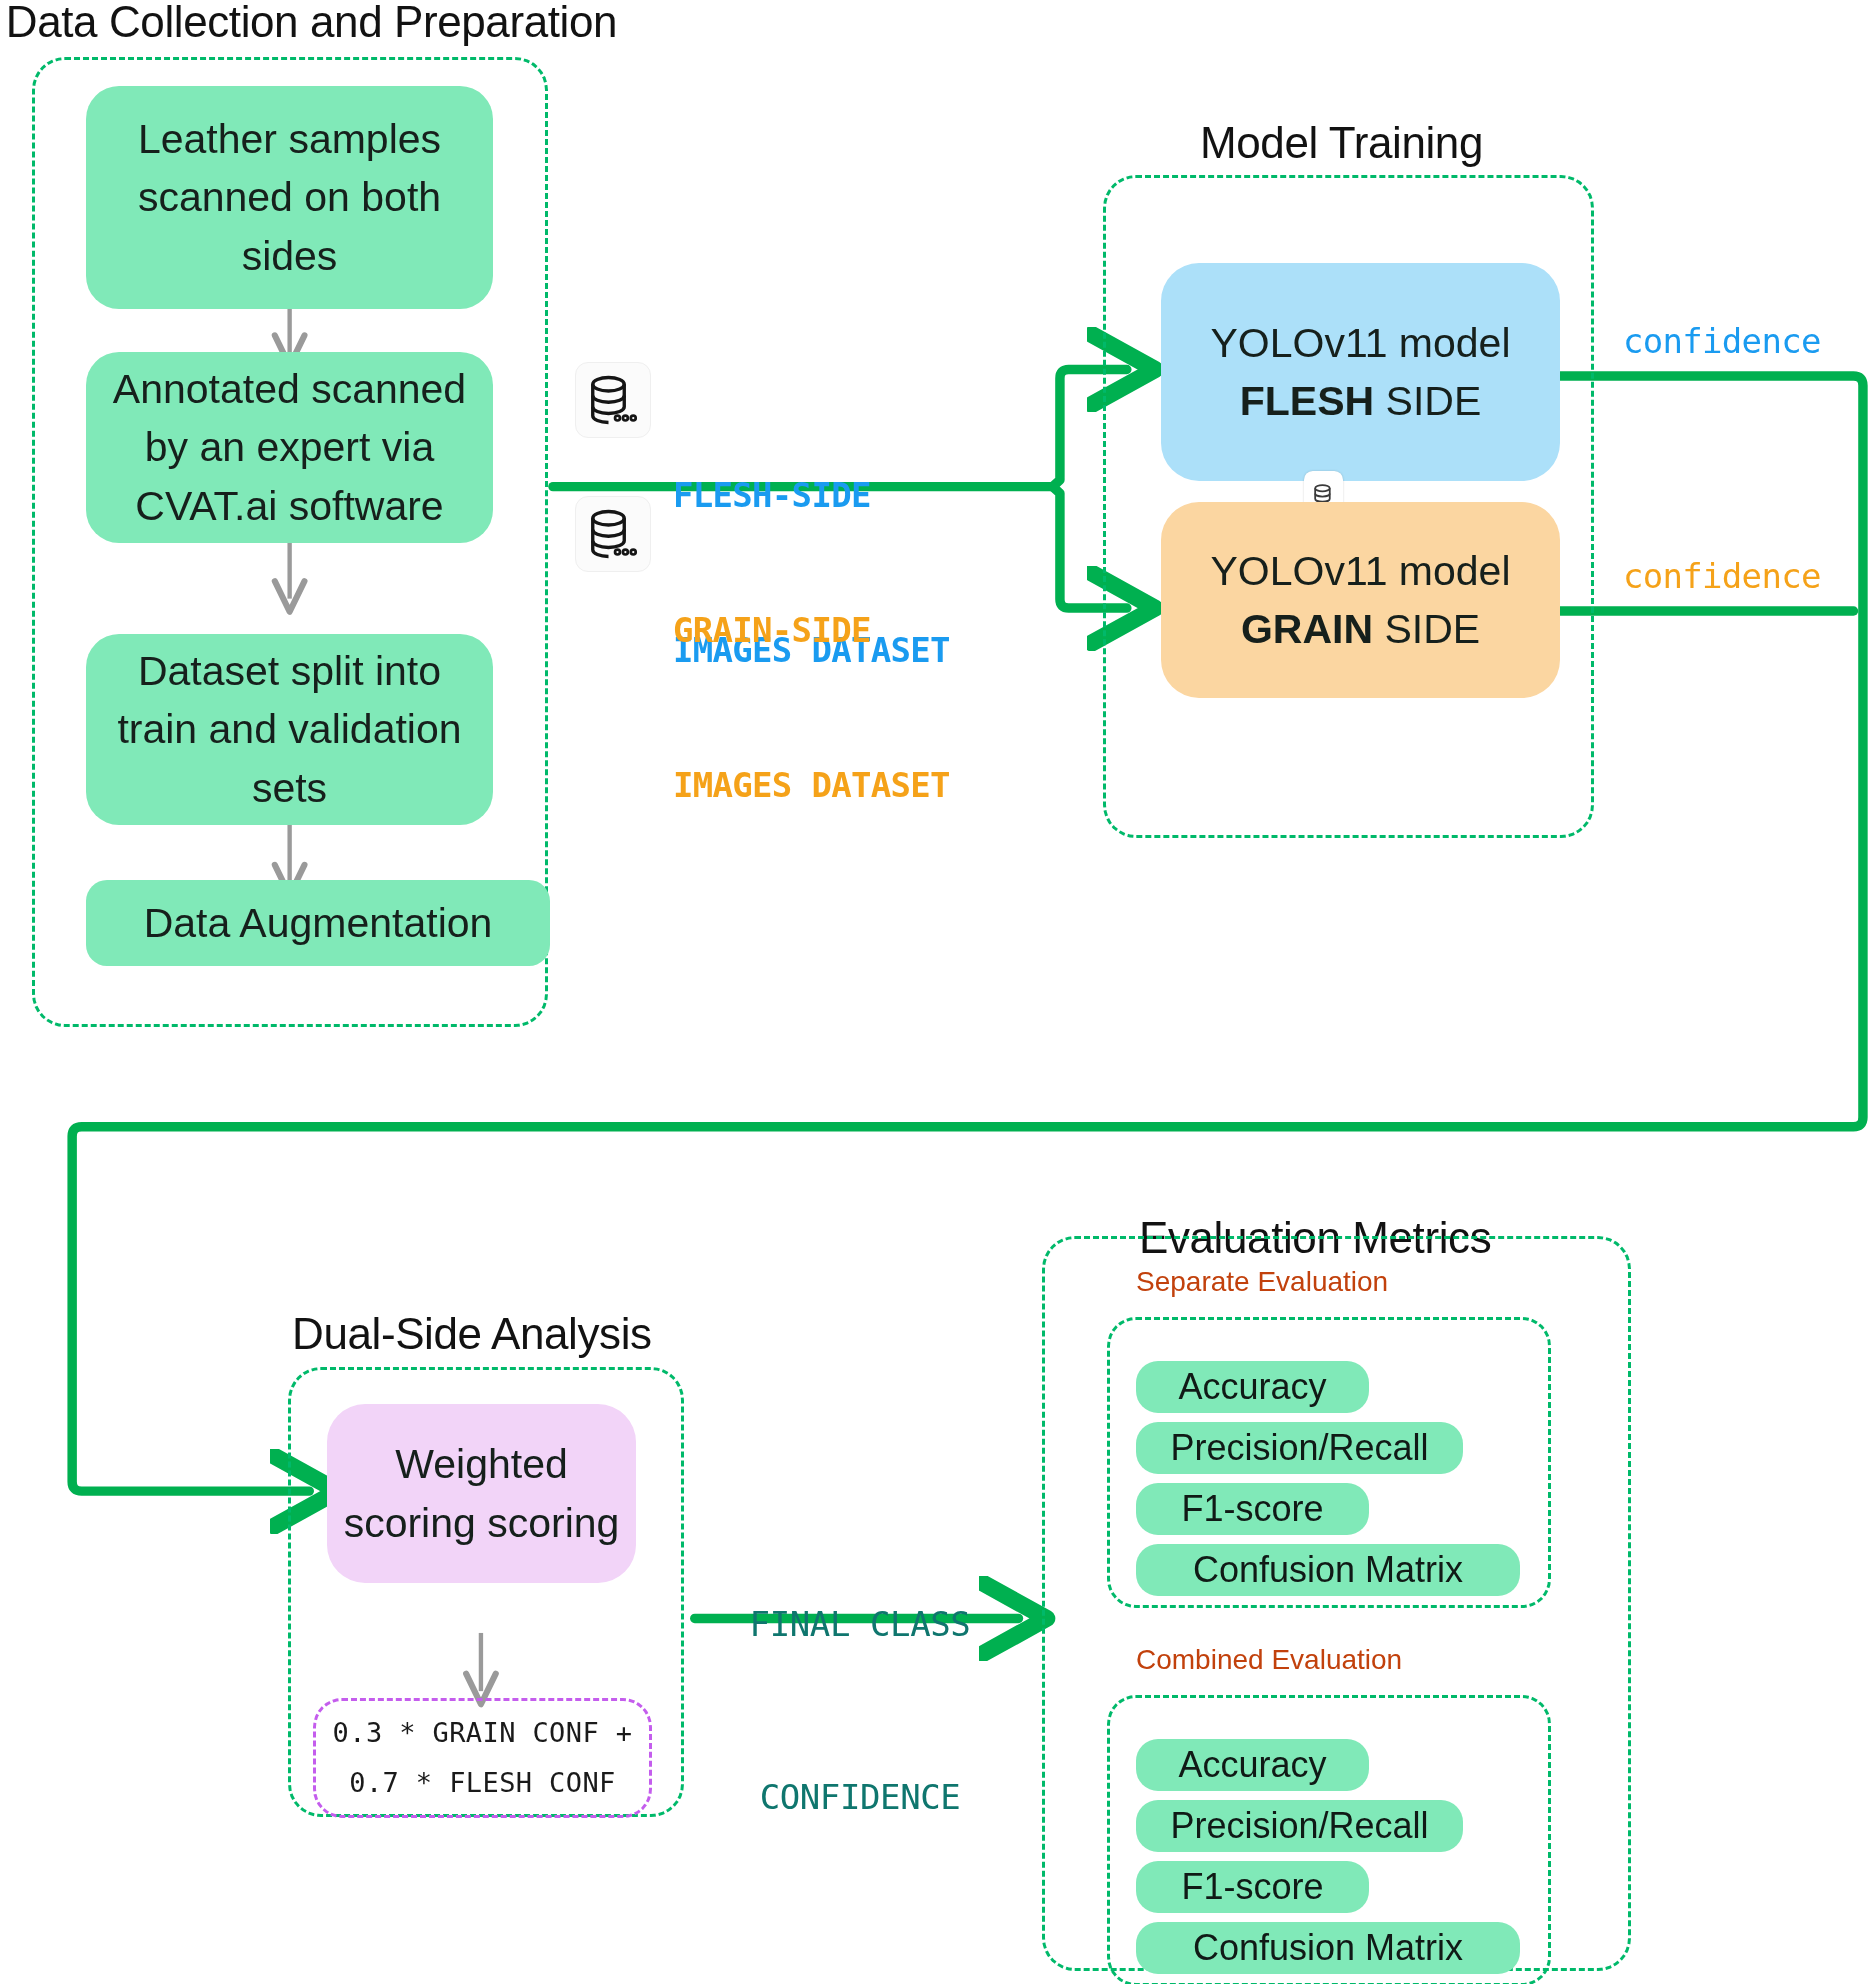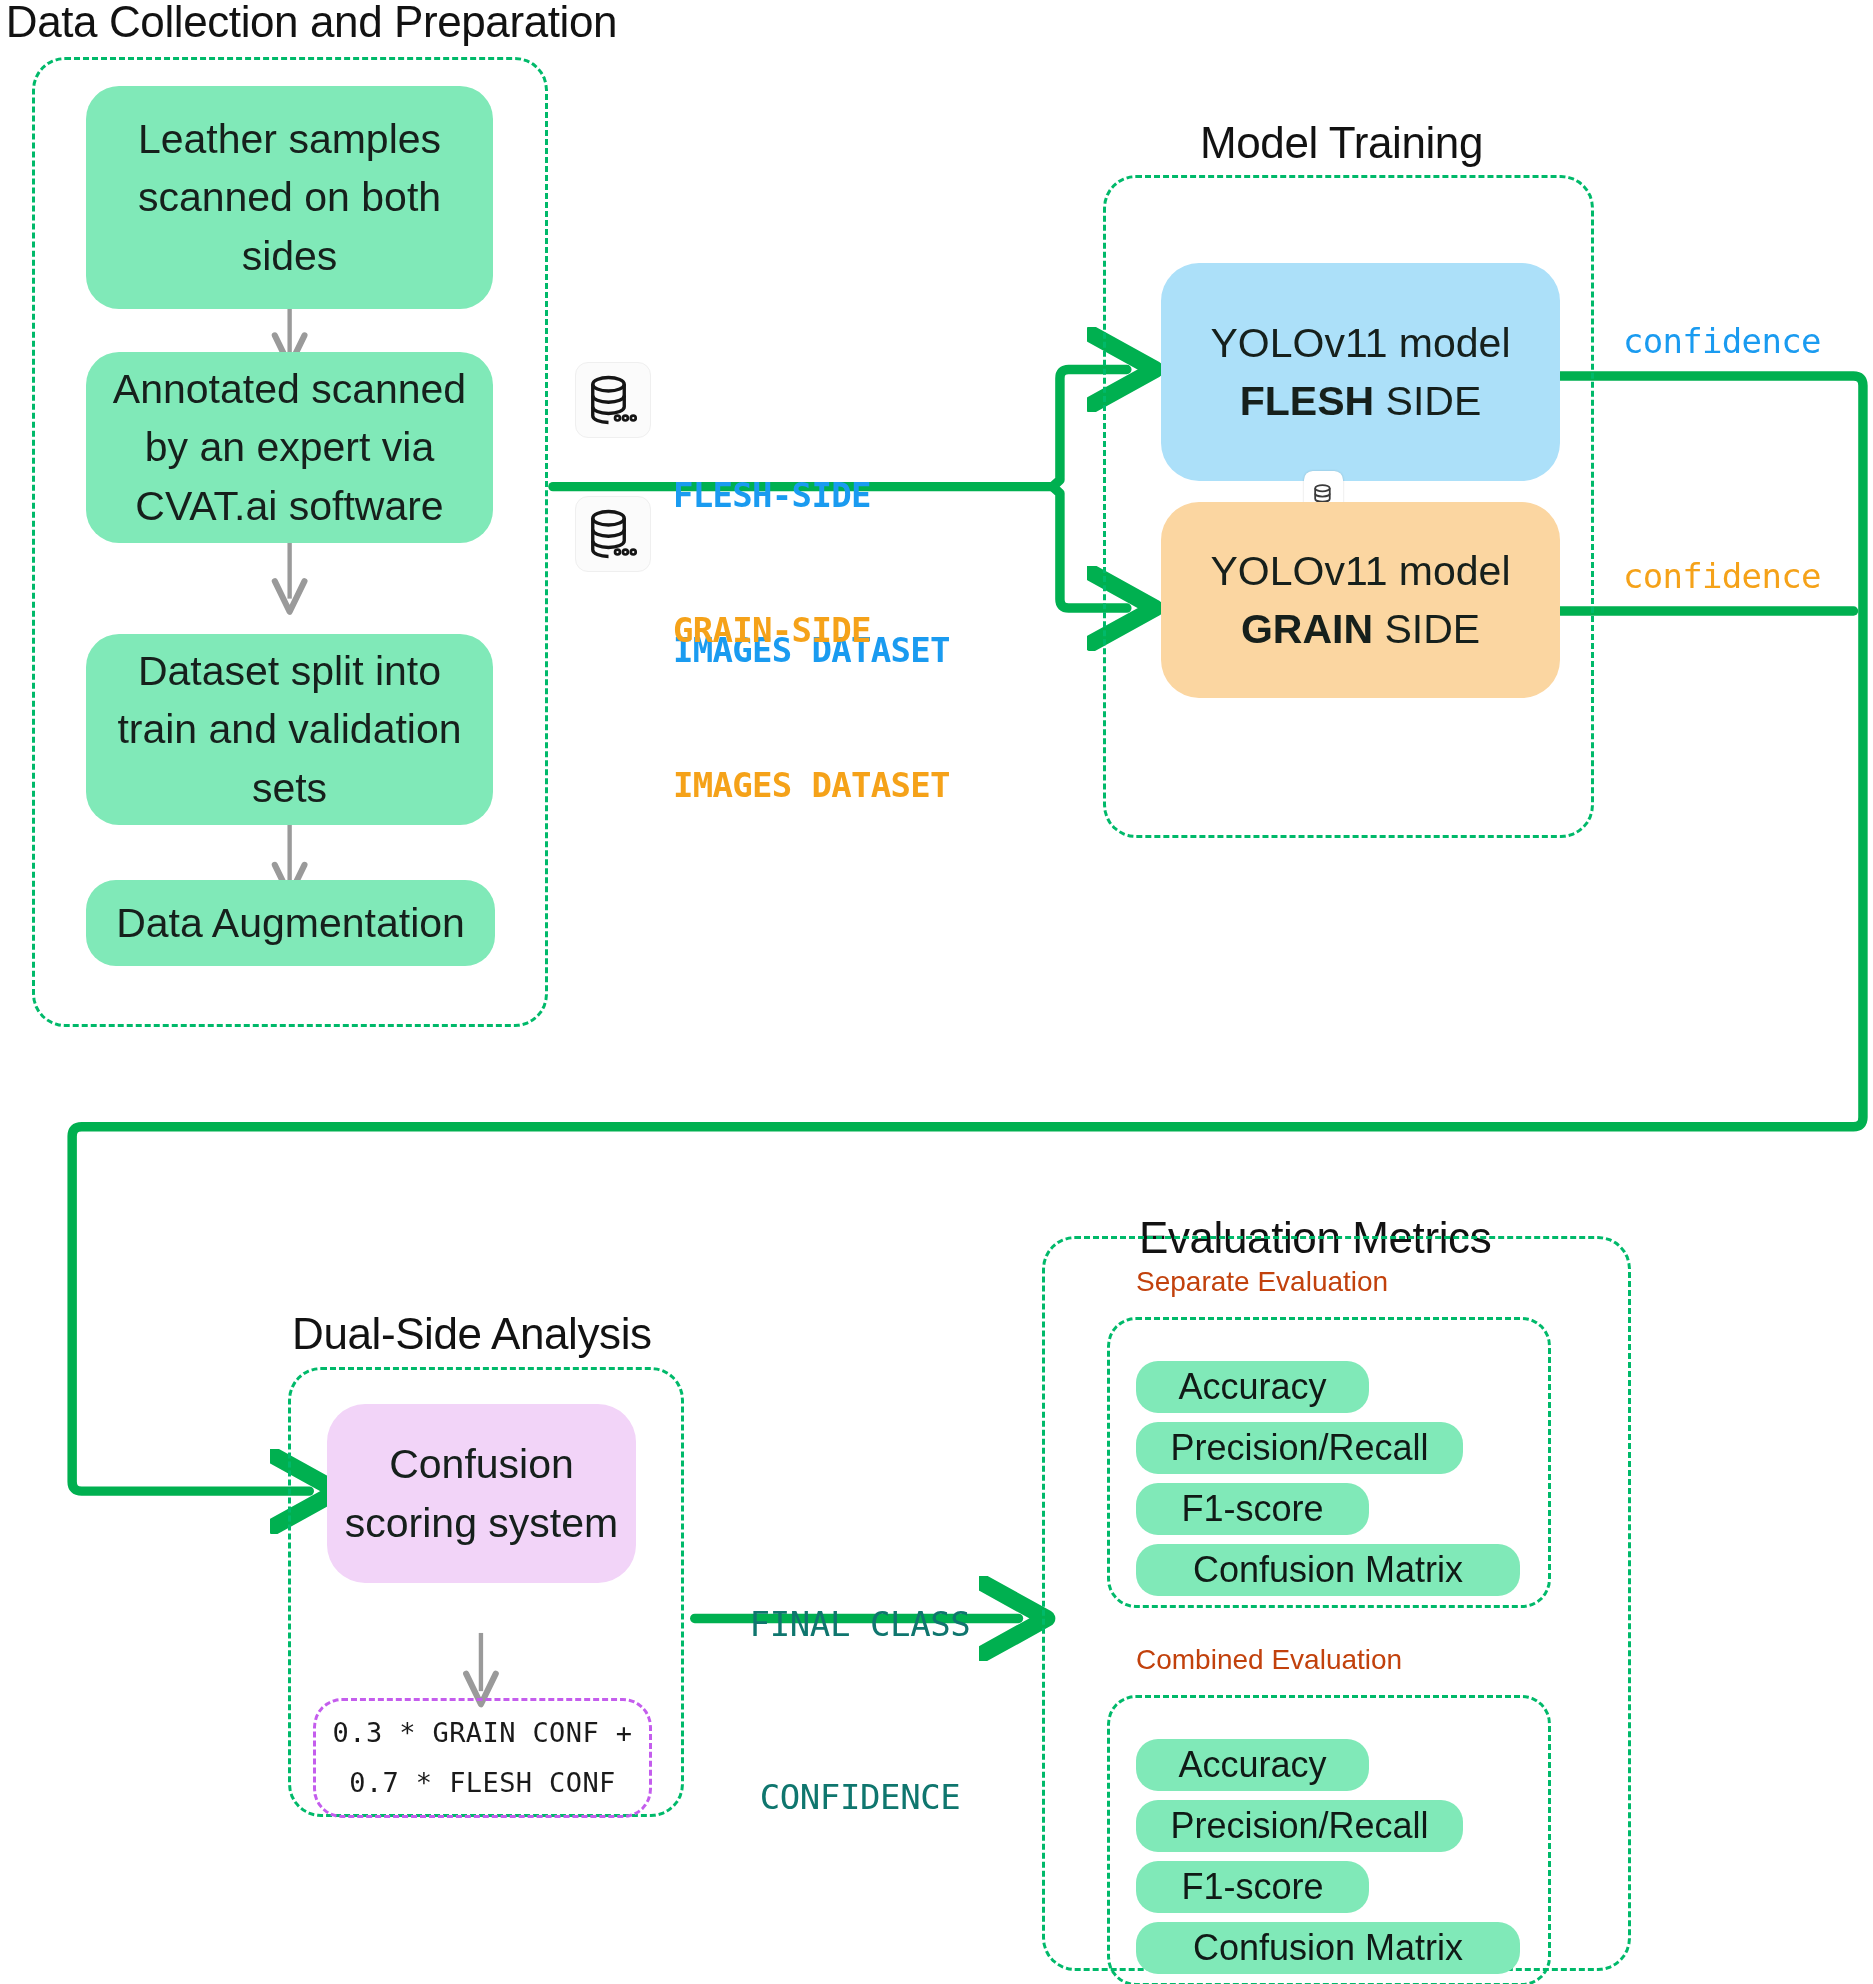"Data Augmentation" div.node { border-radius: 30px -> 21px; width: 409px -> 464px }
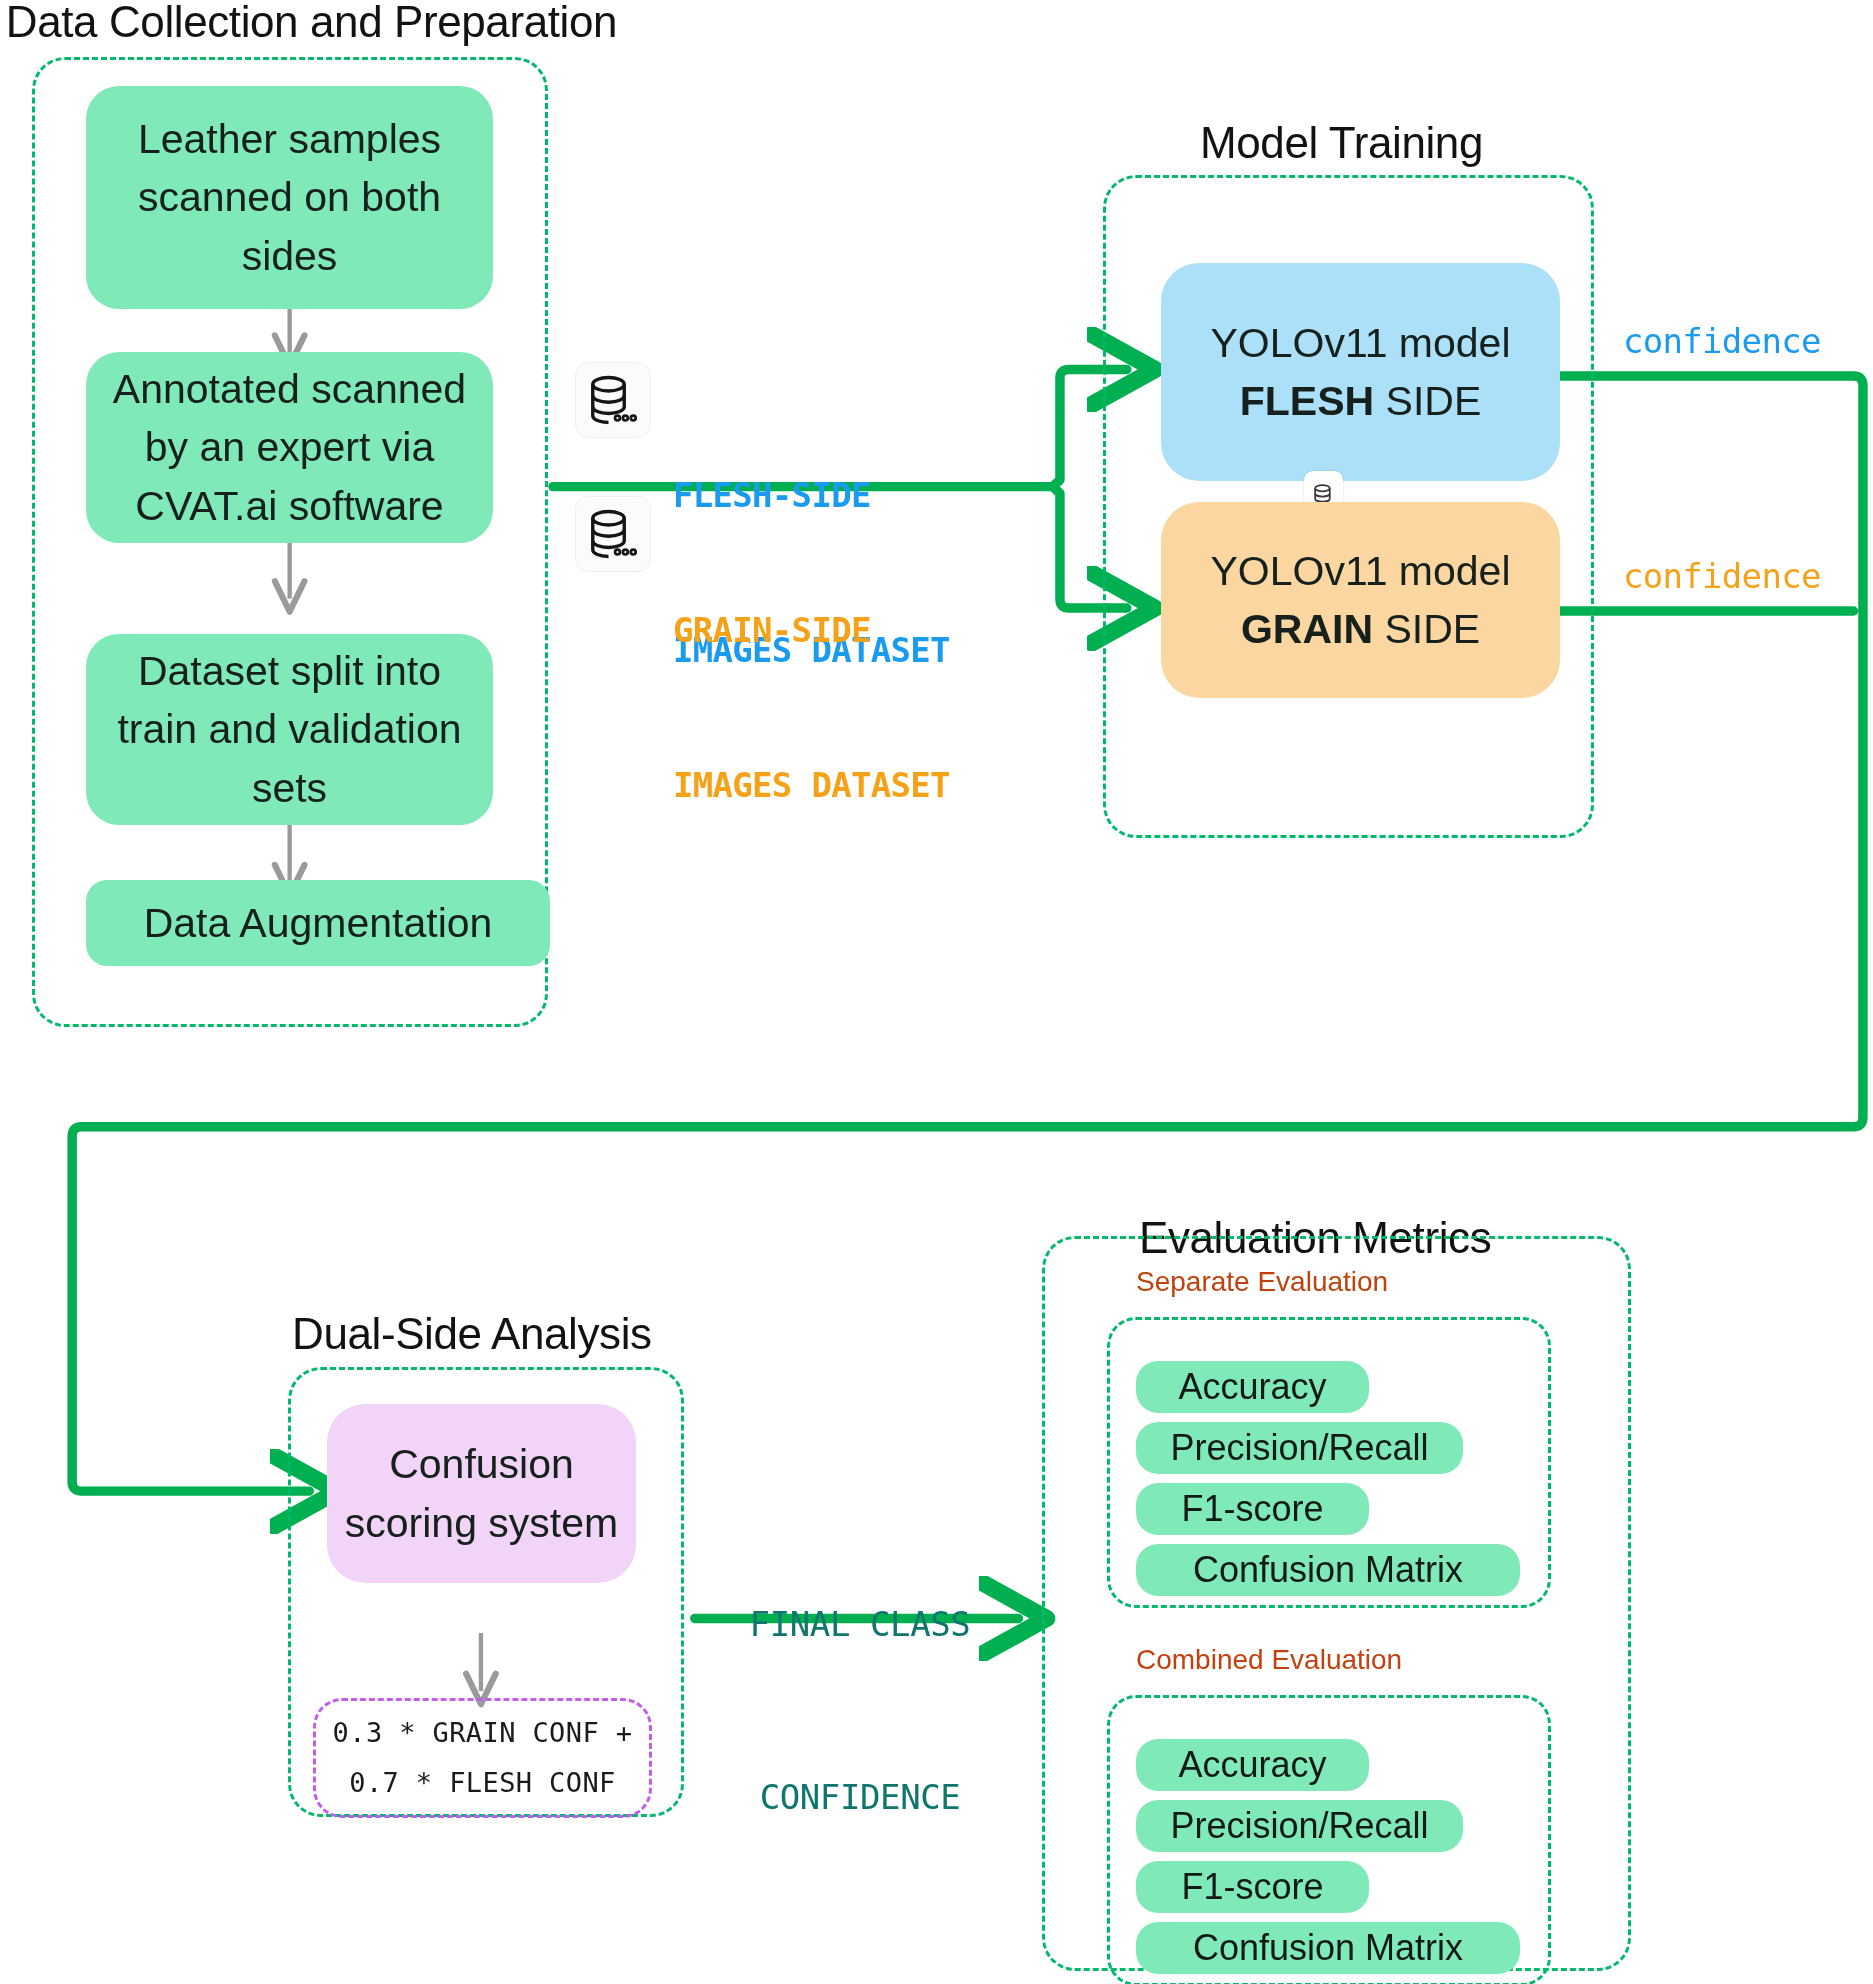"Confusion scoring system" span.inner { text: Confusion scoring system -> Weighted scoring scoring }
